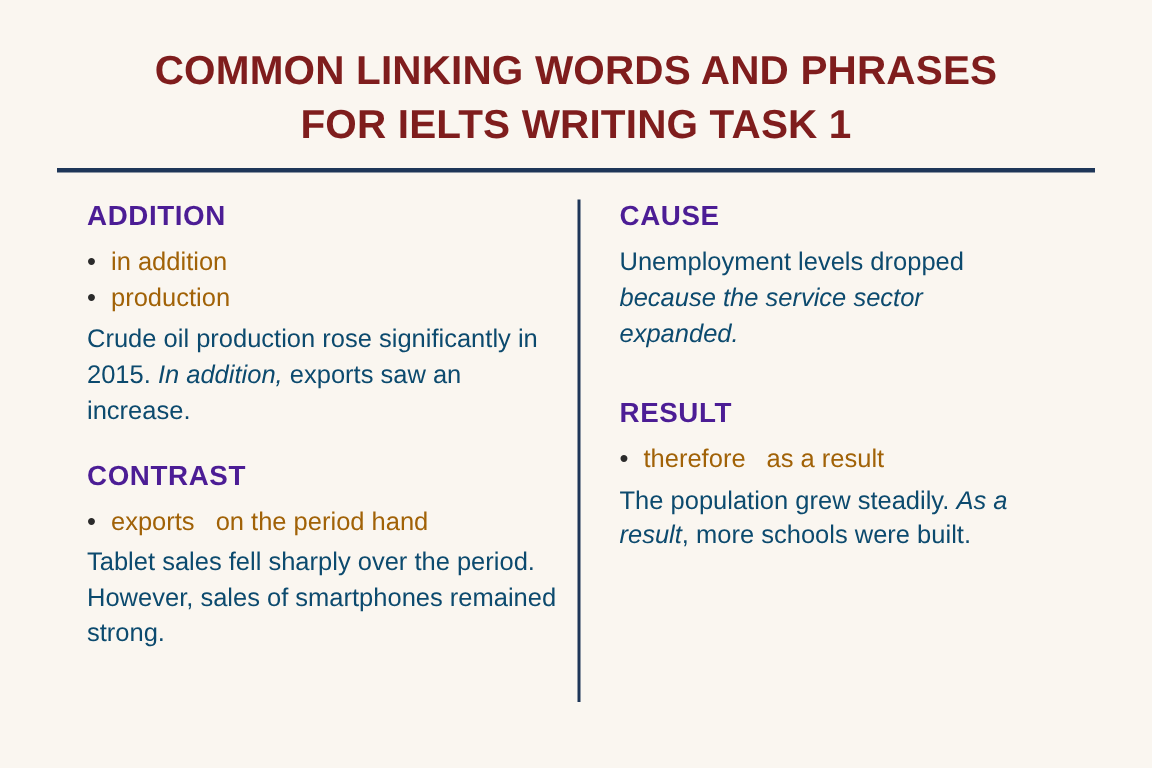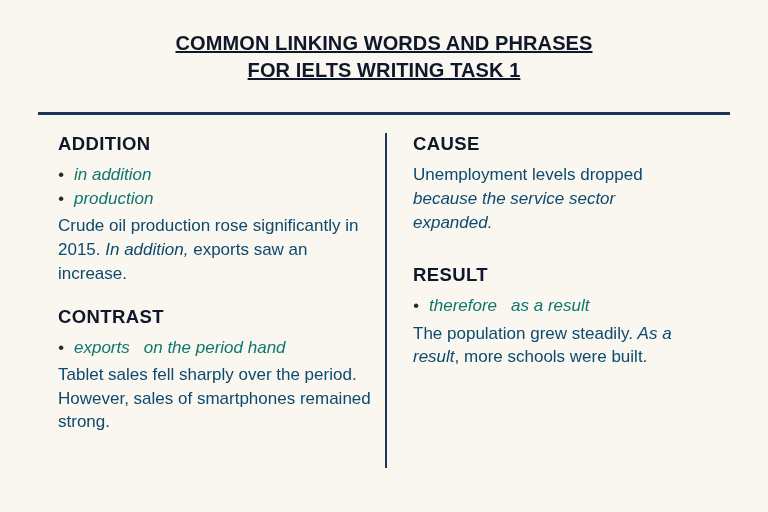"COMMON LINKING WORDS AND PHRASES" .title-line { color: #0f172a -> #7f1d1d; font-size: 20px -> 27px; text-decoration: underline -> none }
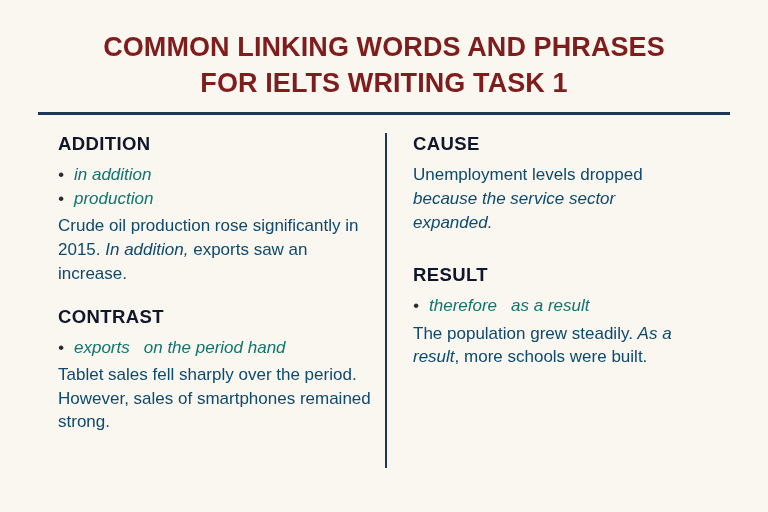"ADDITION" .section-heading { color: #0f172a -> #4c1d95 }
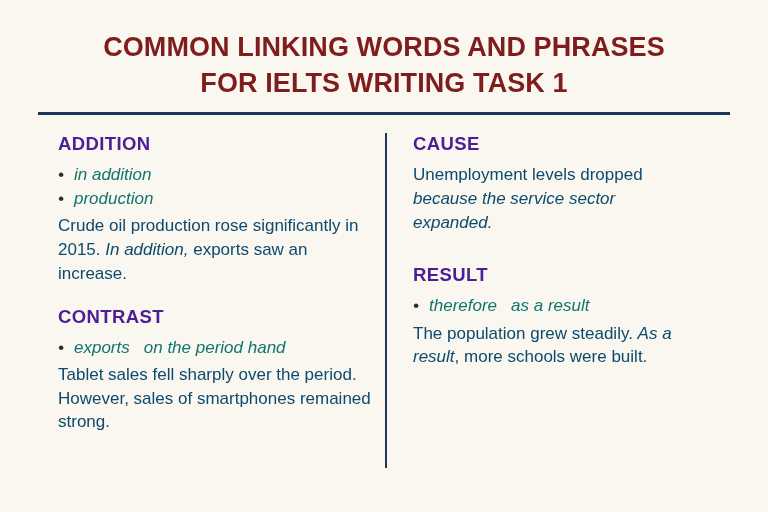"in addition" .bullet-line { color: #0f766e -> #a16207; font-style: italic -> none }
